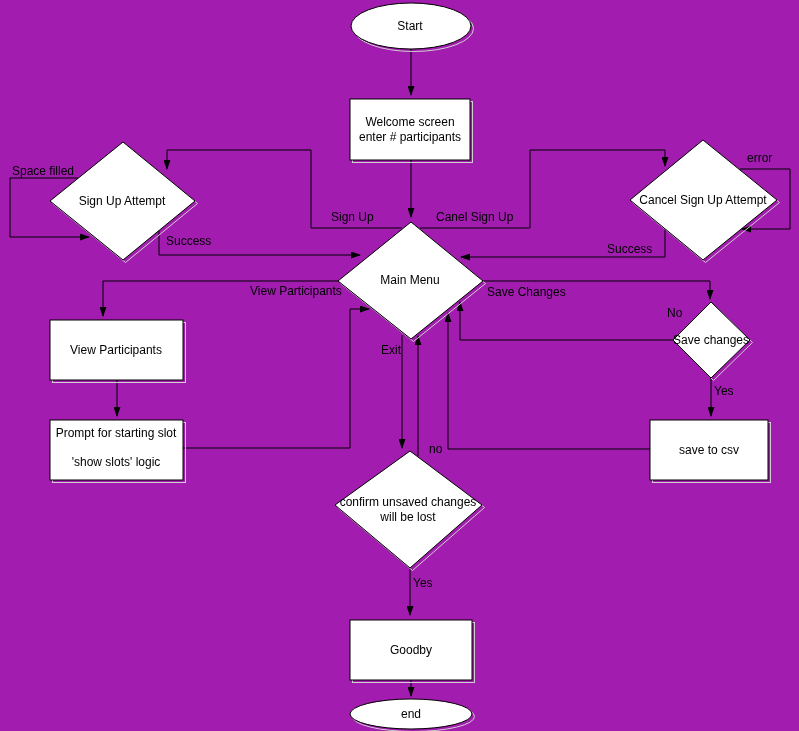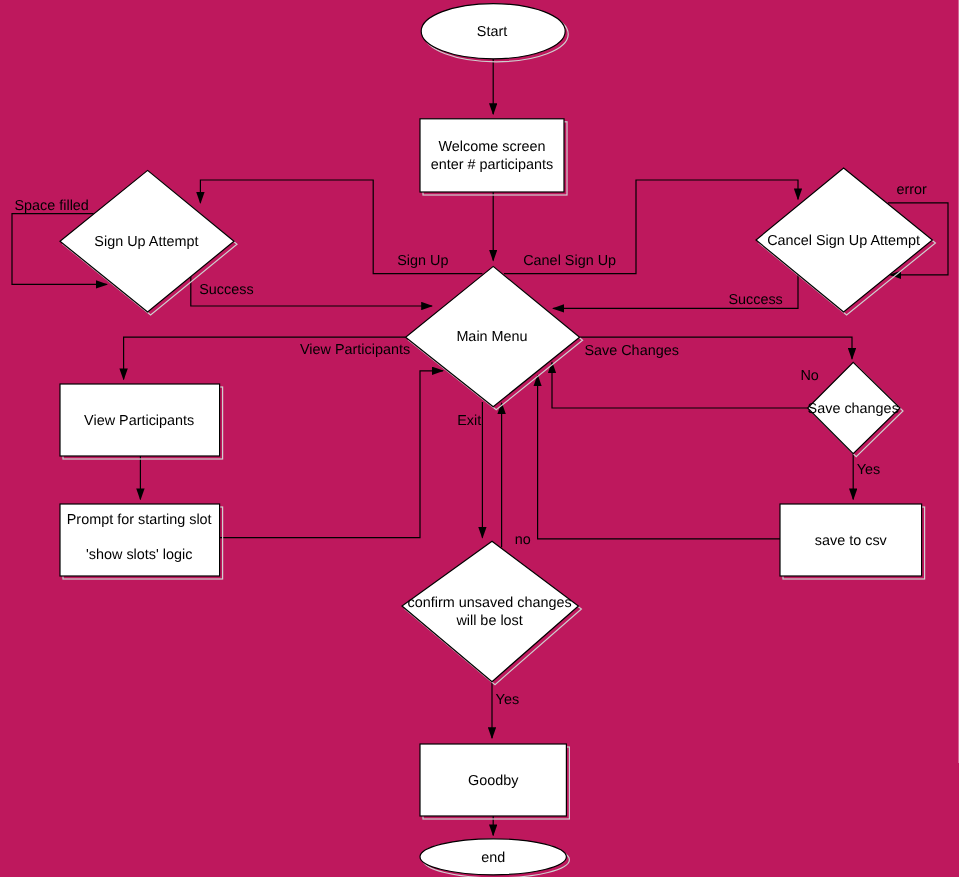"Start" .stage { background: #be185d -> #a21caf }
